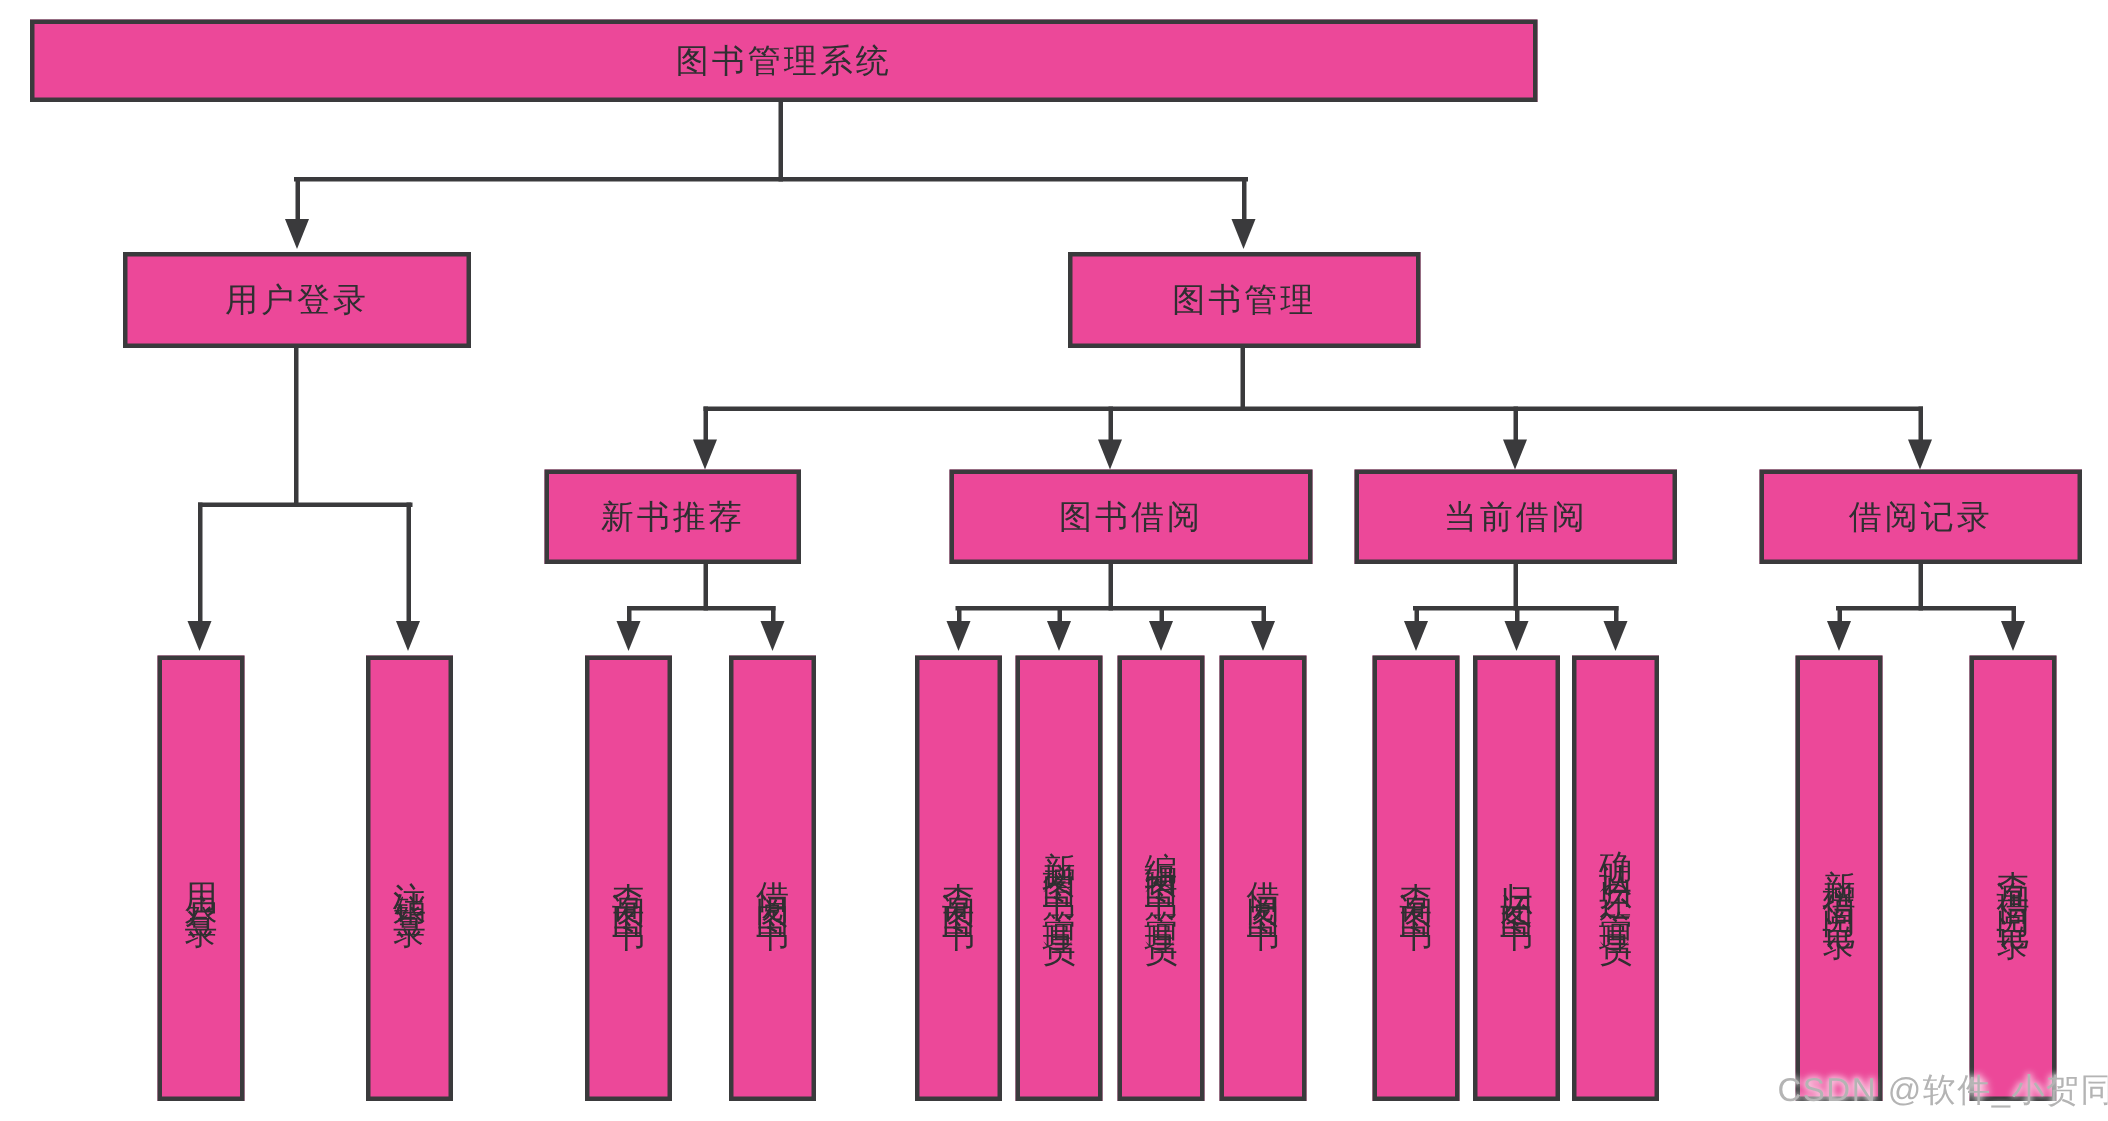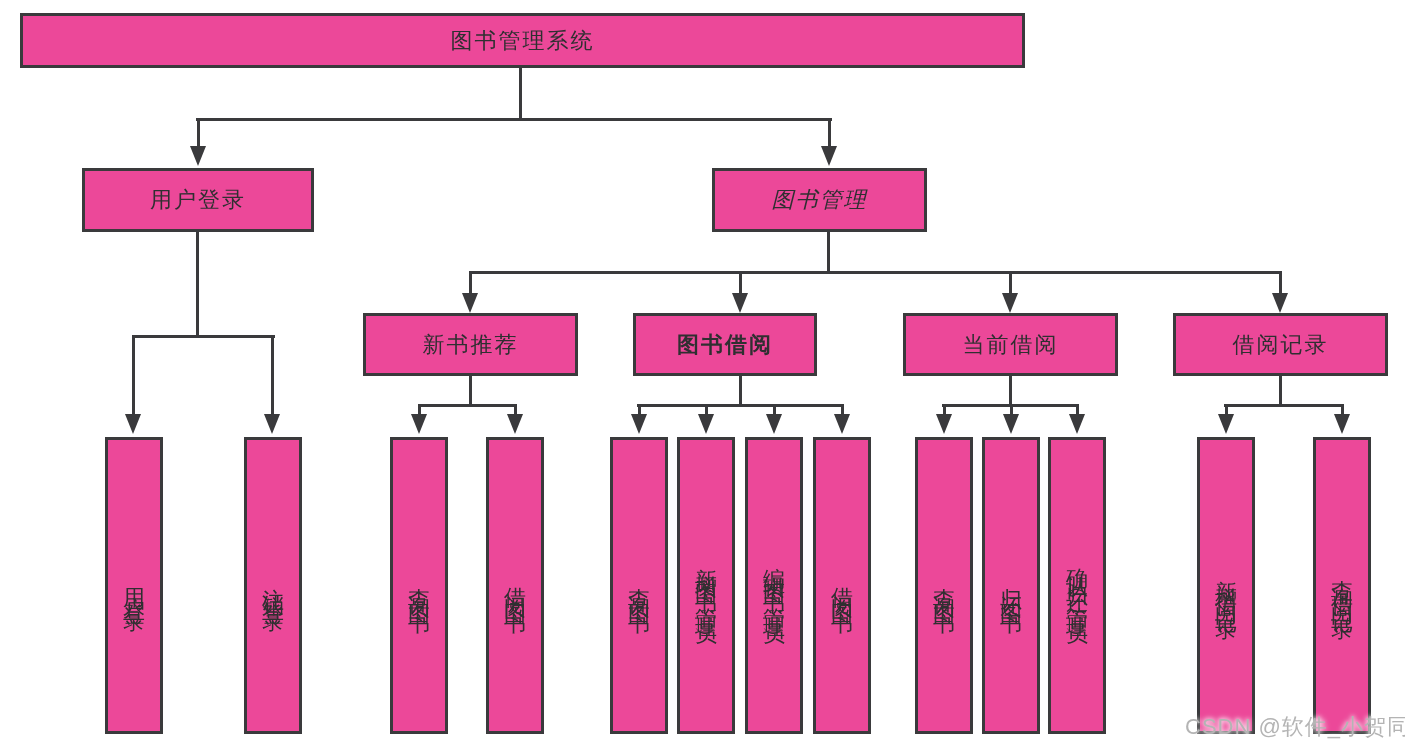"图书管理" div.box { font-style: italic -> none; width: 215px -> 235px }
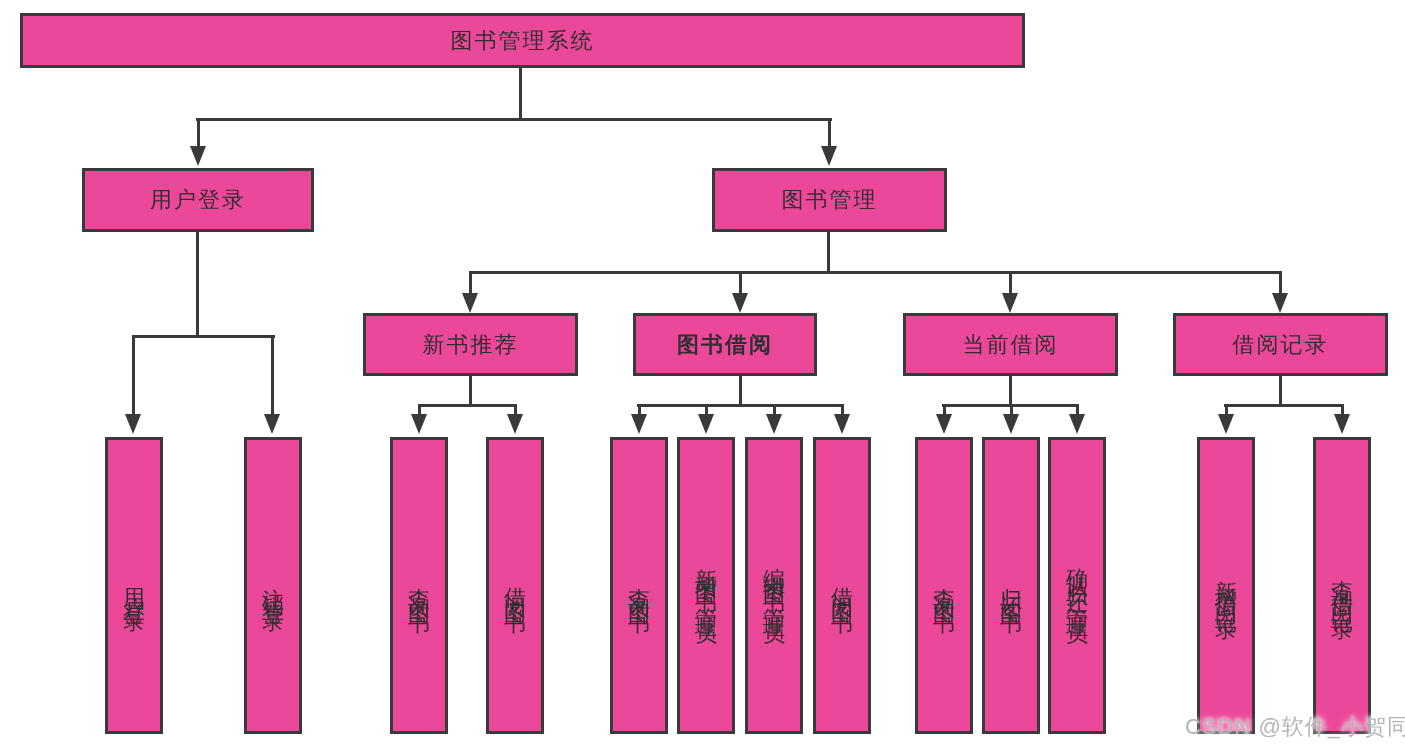"新书推荐" div.box { width: 215px -> 171px }
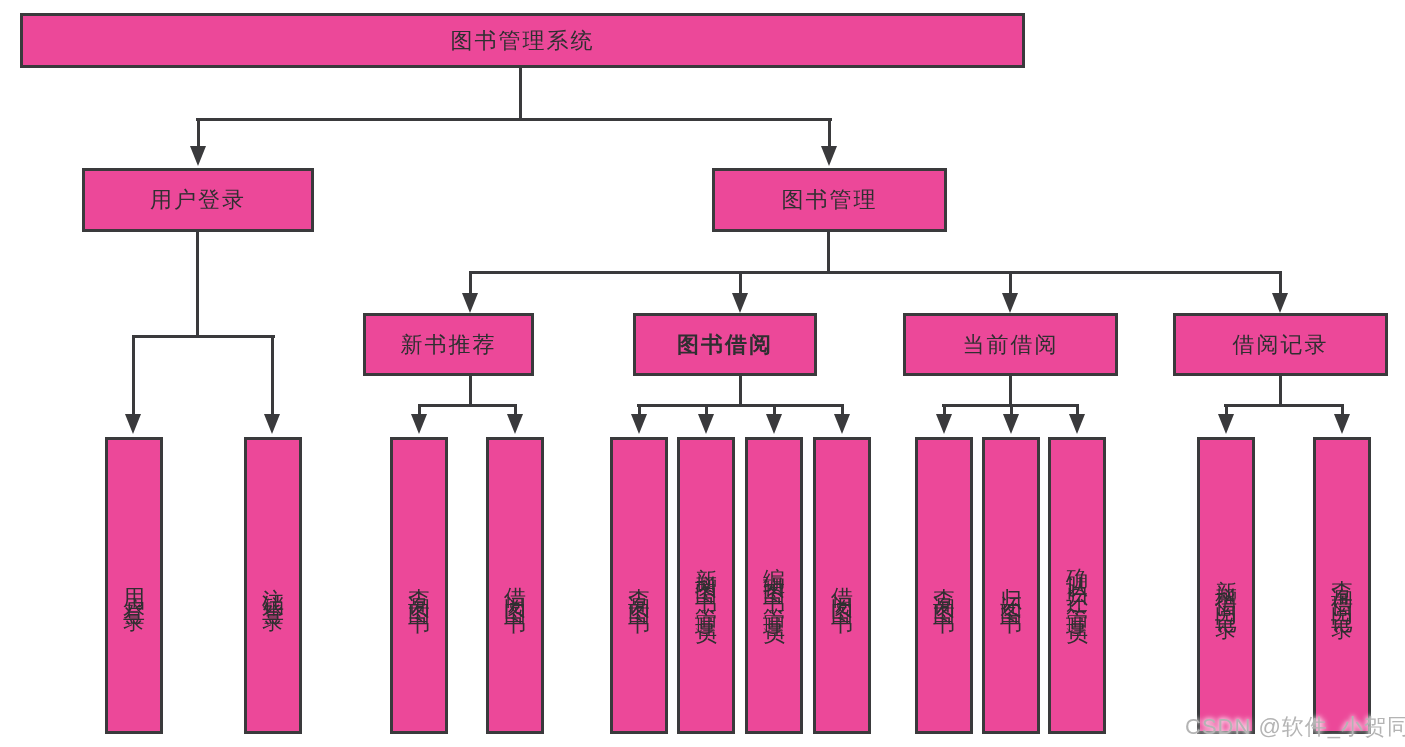"图书借阅" div.box { font-weight: bold -> none; width: 184px -> 242px }
